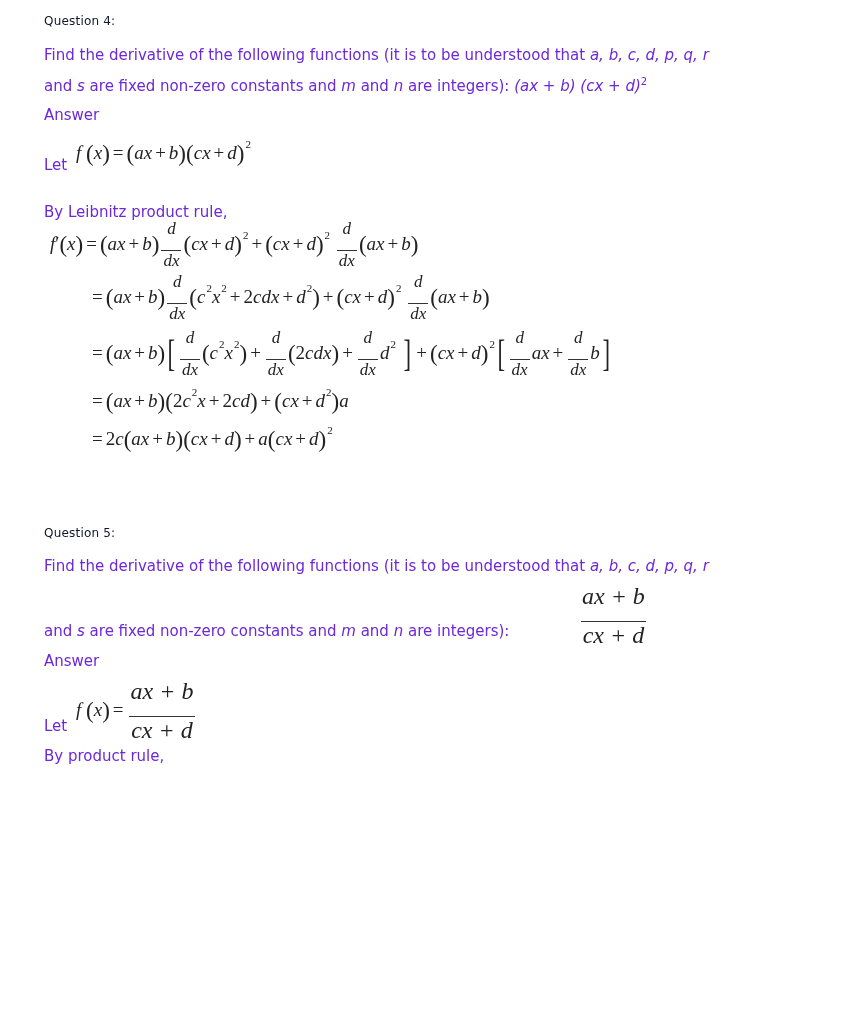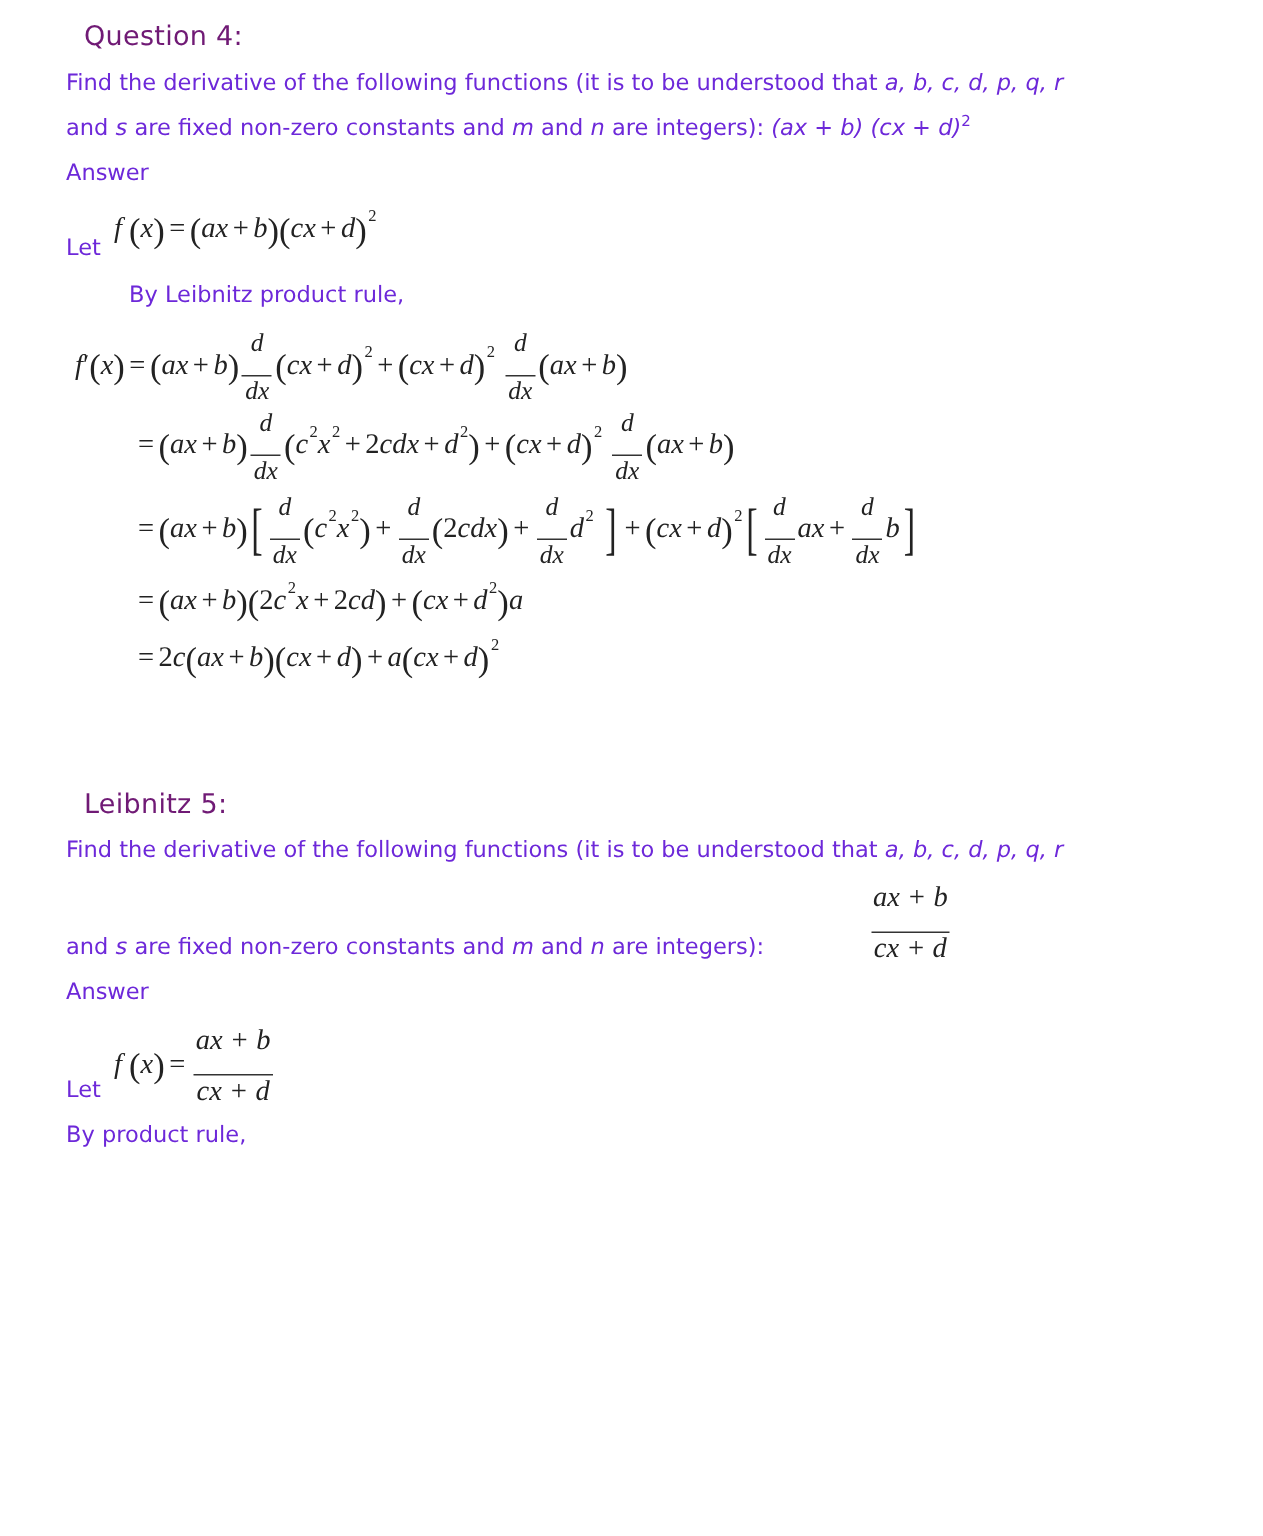"Question 4:" .q-heading { color: #701a75 -> #0f172a; font-size: 18px -> 12px; margin-left: 12px -> none }
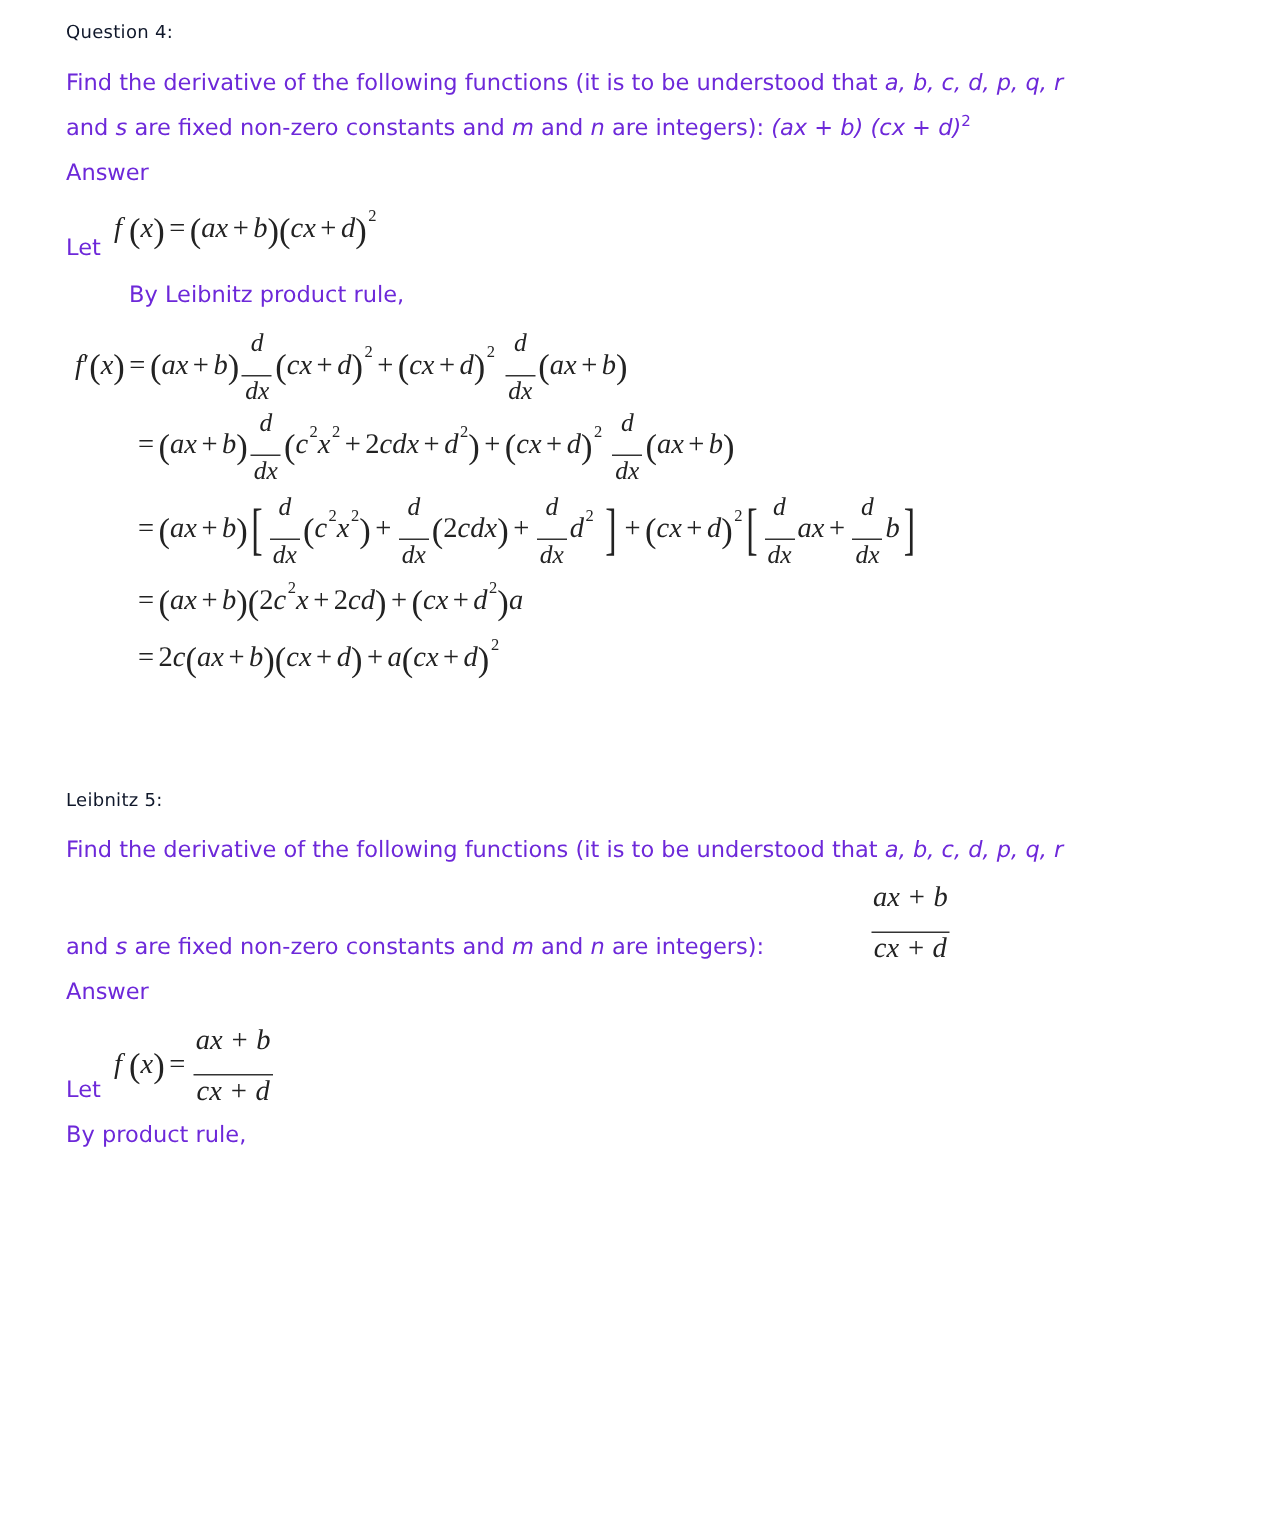"By Leibnitz product rule," div.text-line { margin-left: 42px -> none; top: 187px -> 203px }
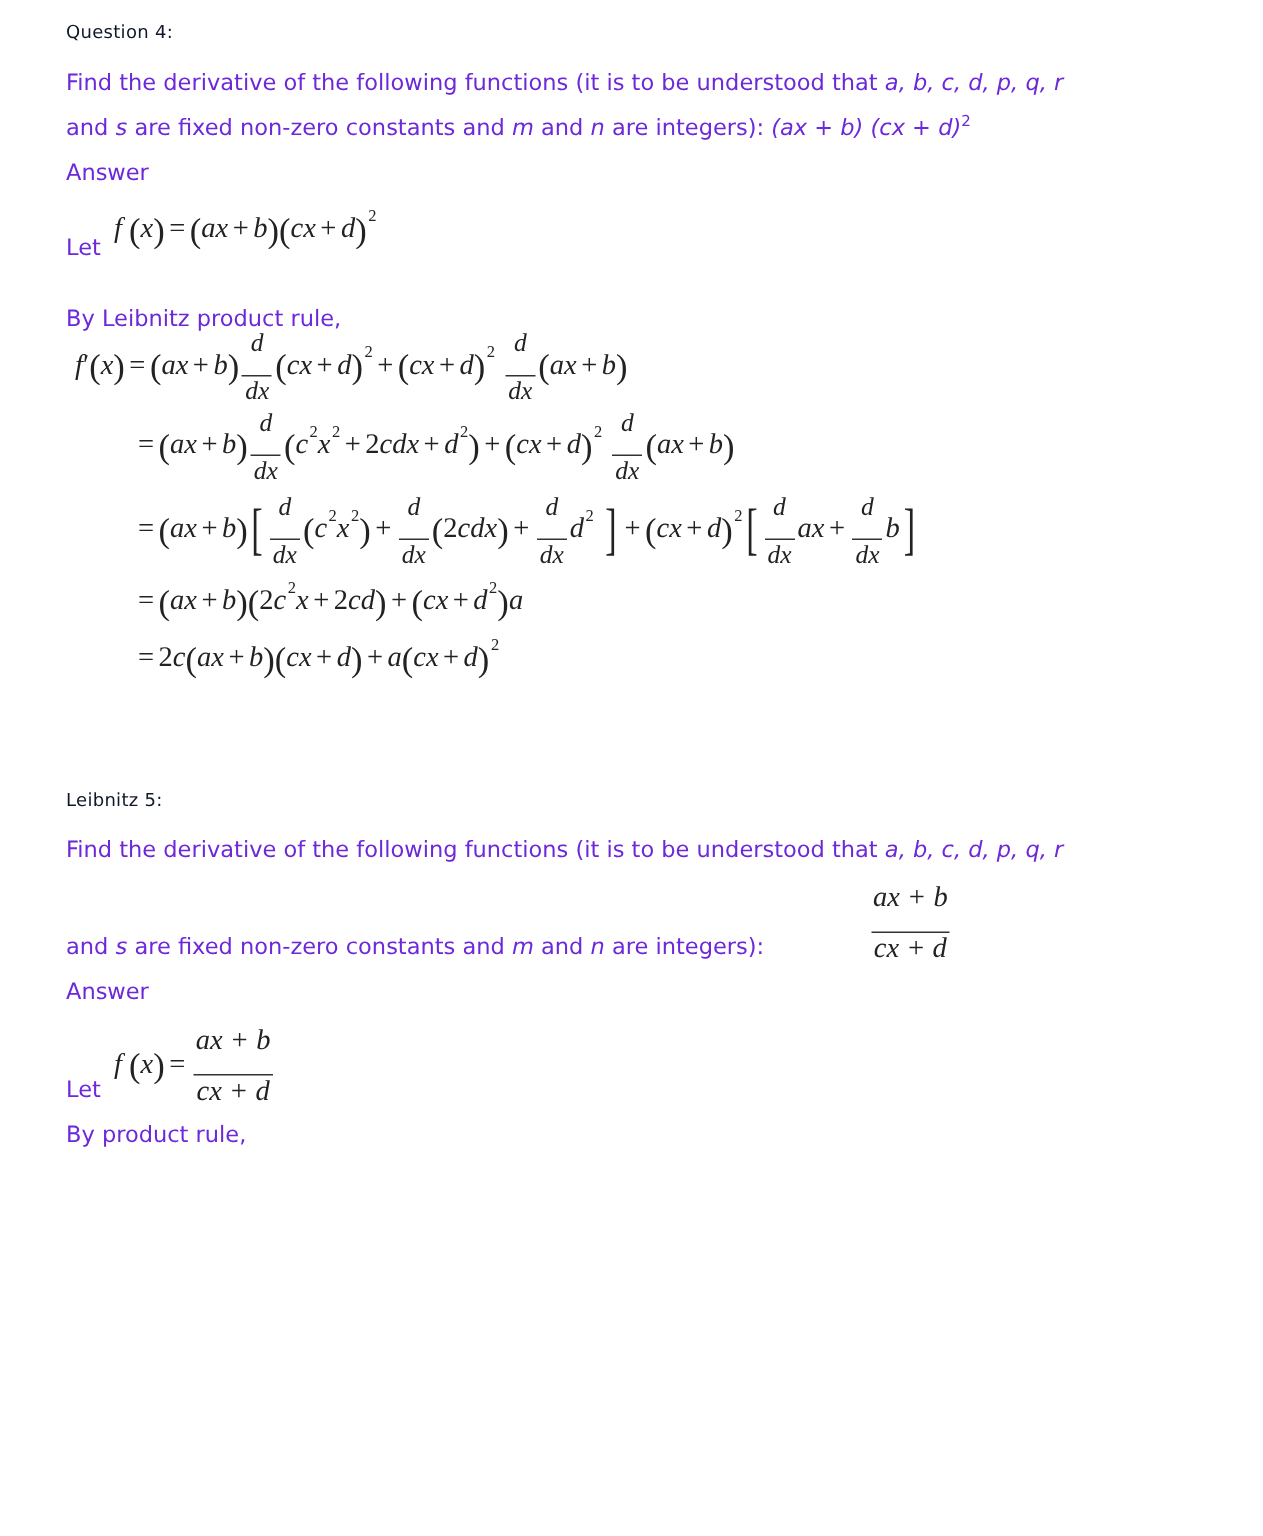"Leibnitz 5:" div.q-heading { text: Leibnitz -> Question }
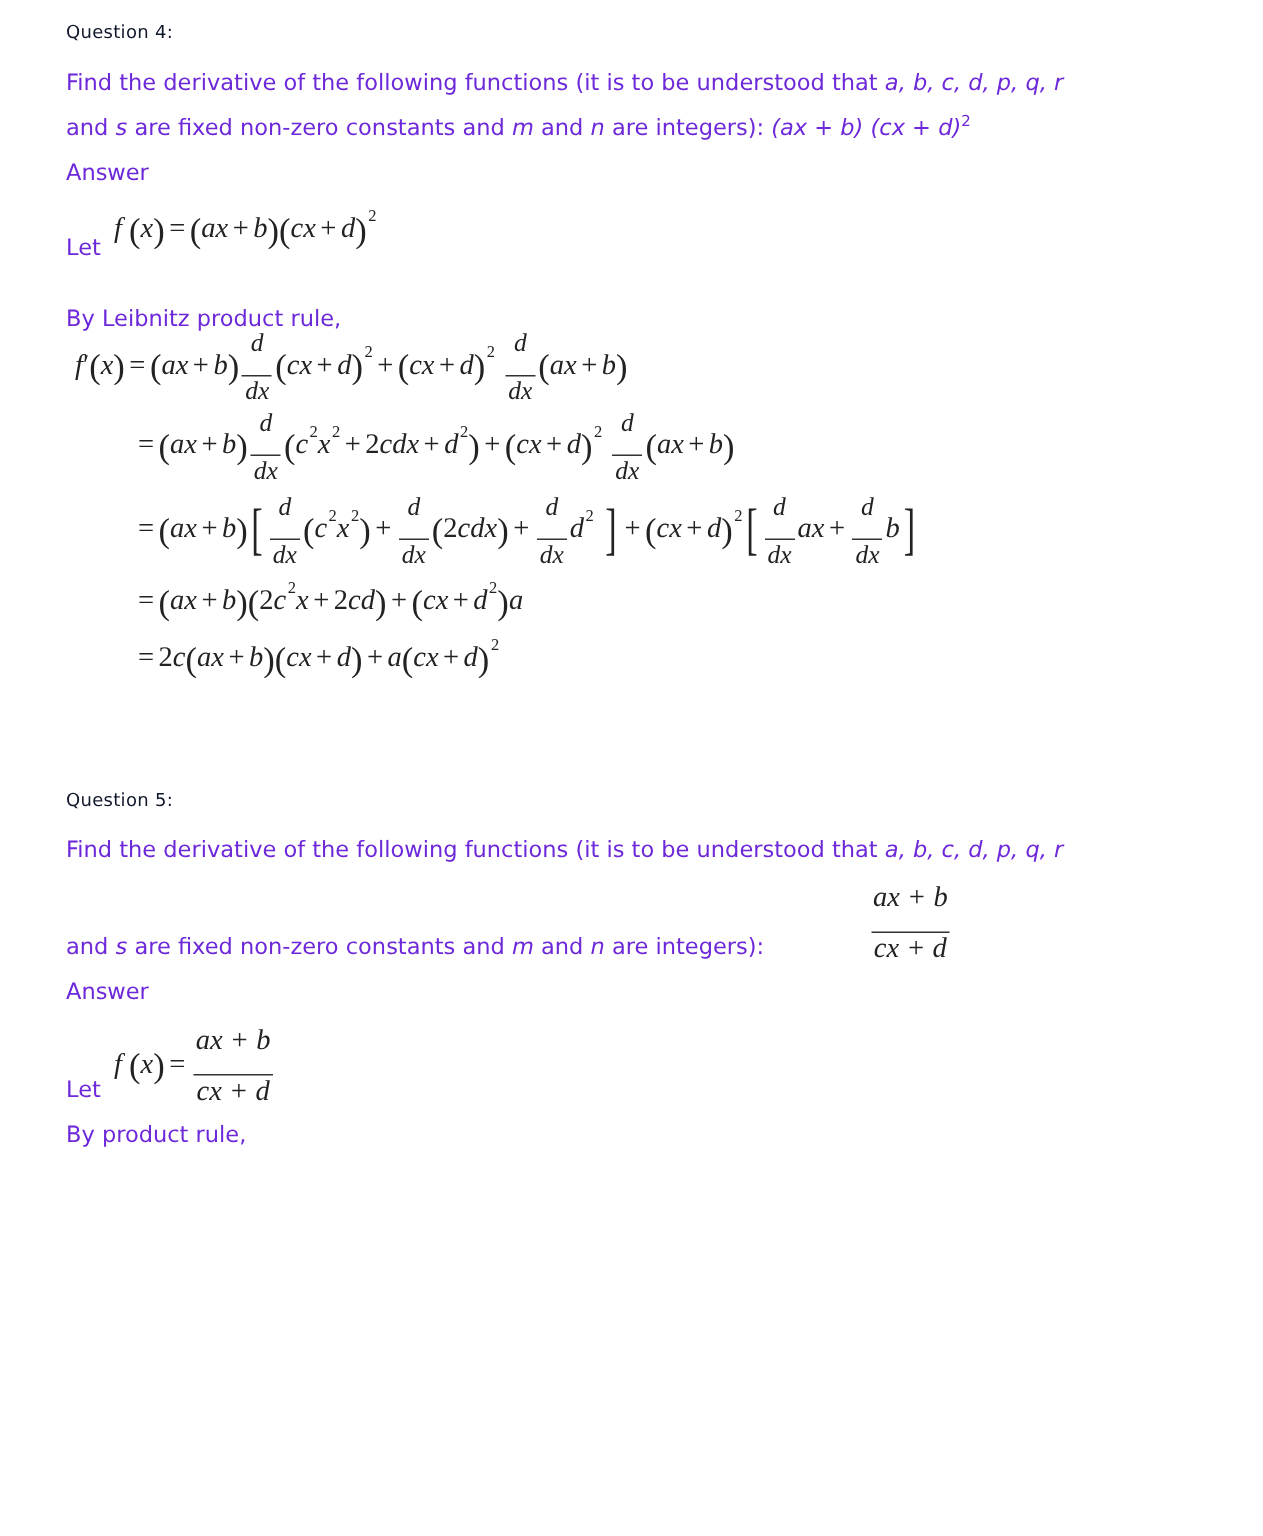"ax + b" .frac.big .num, .frac.big .den { font-size: 19px -> 24px }
